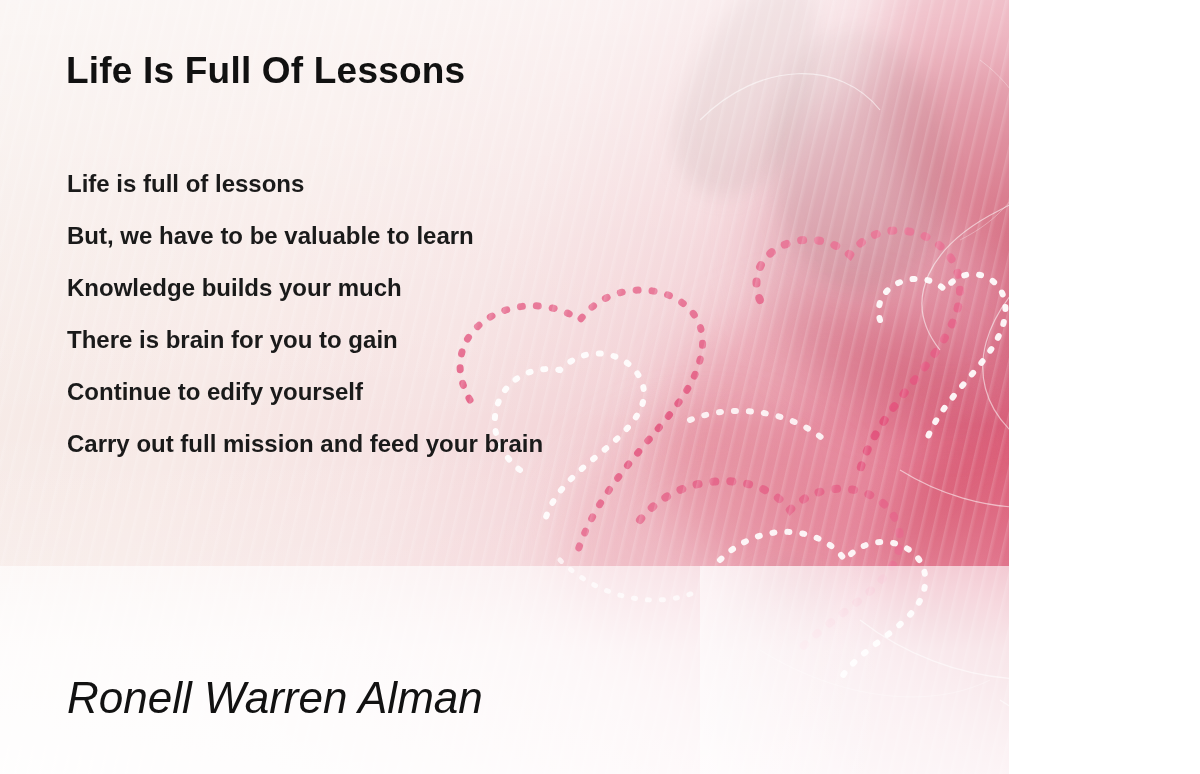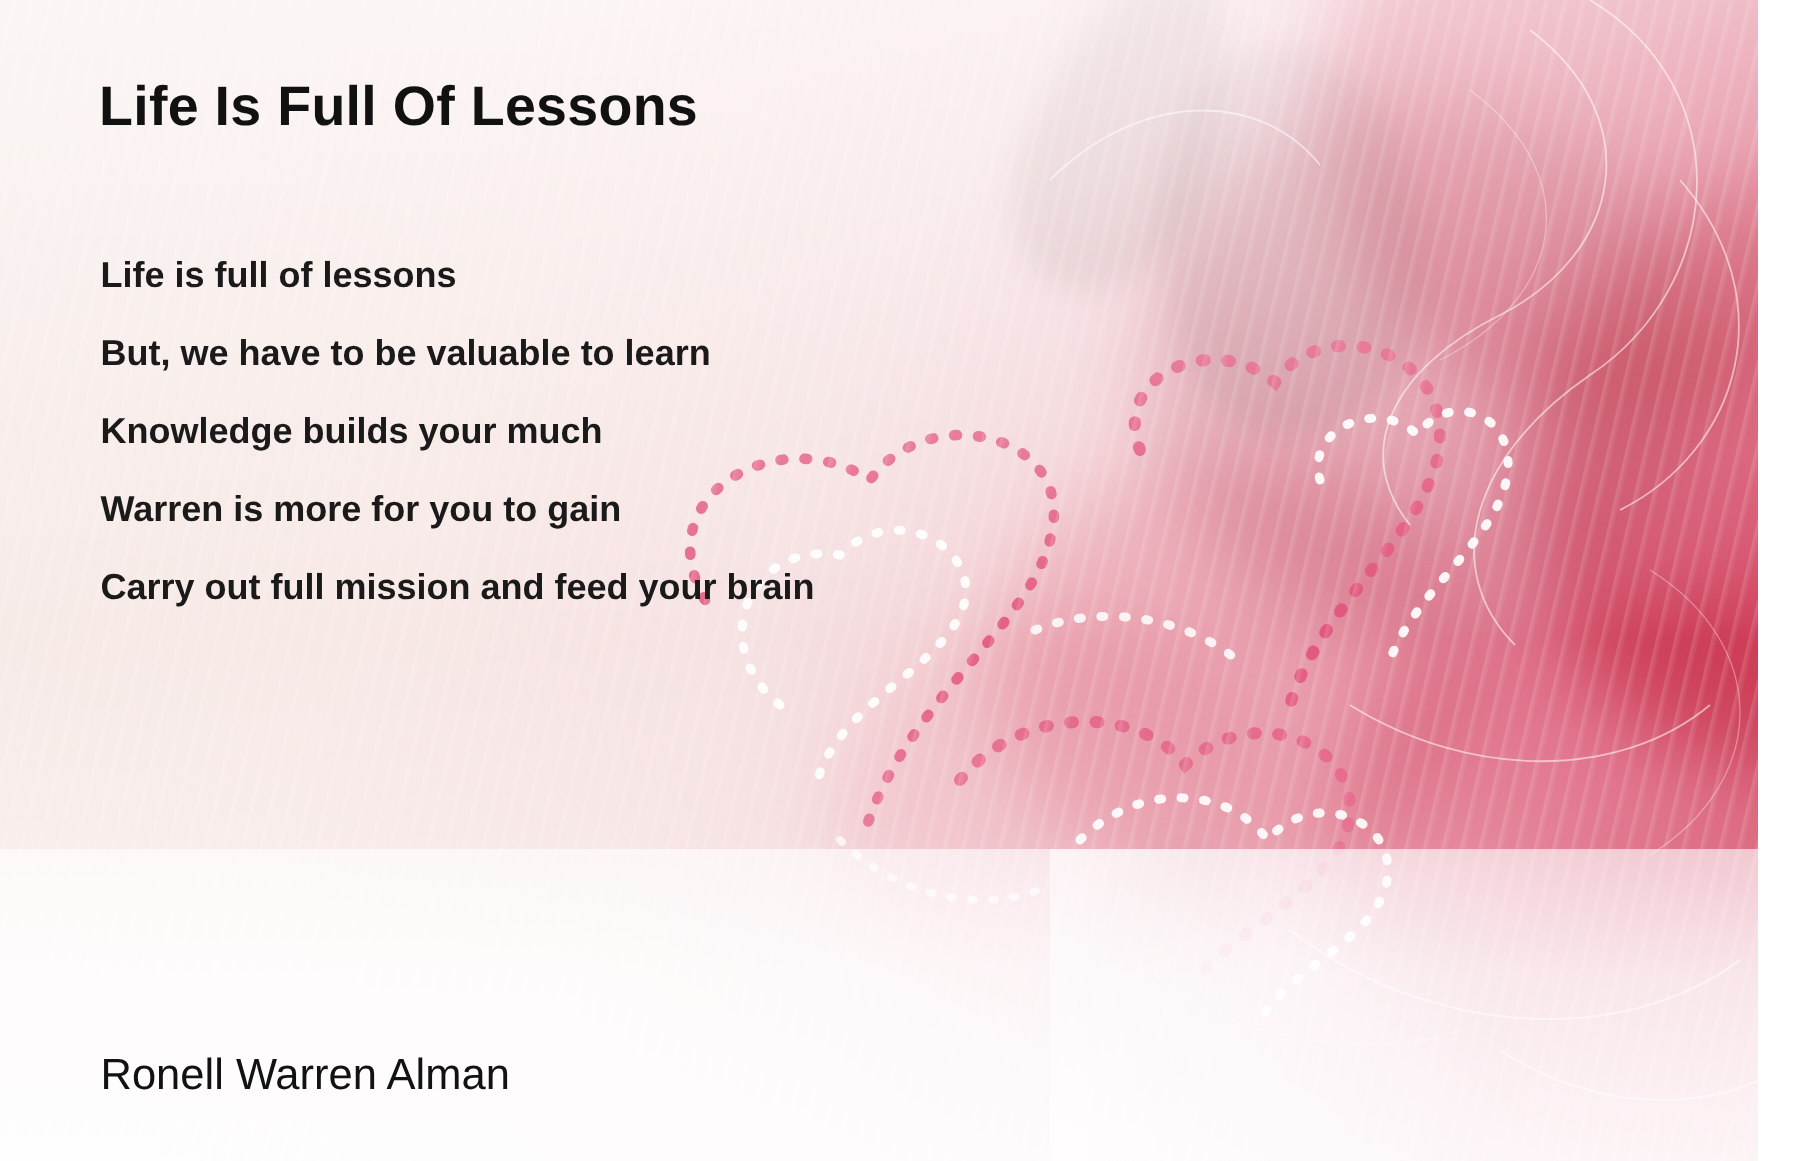"Life Is Full Of Lessons" .poem-card { width: 1172px -> 1009px }
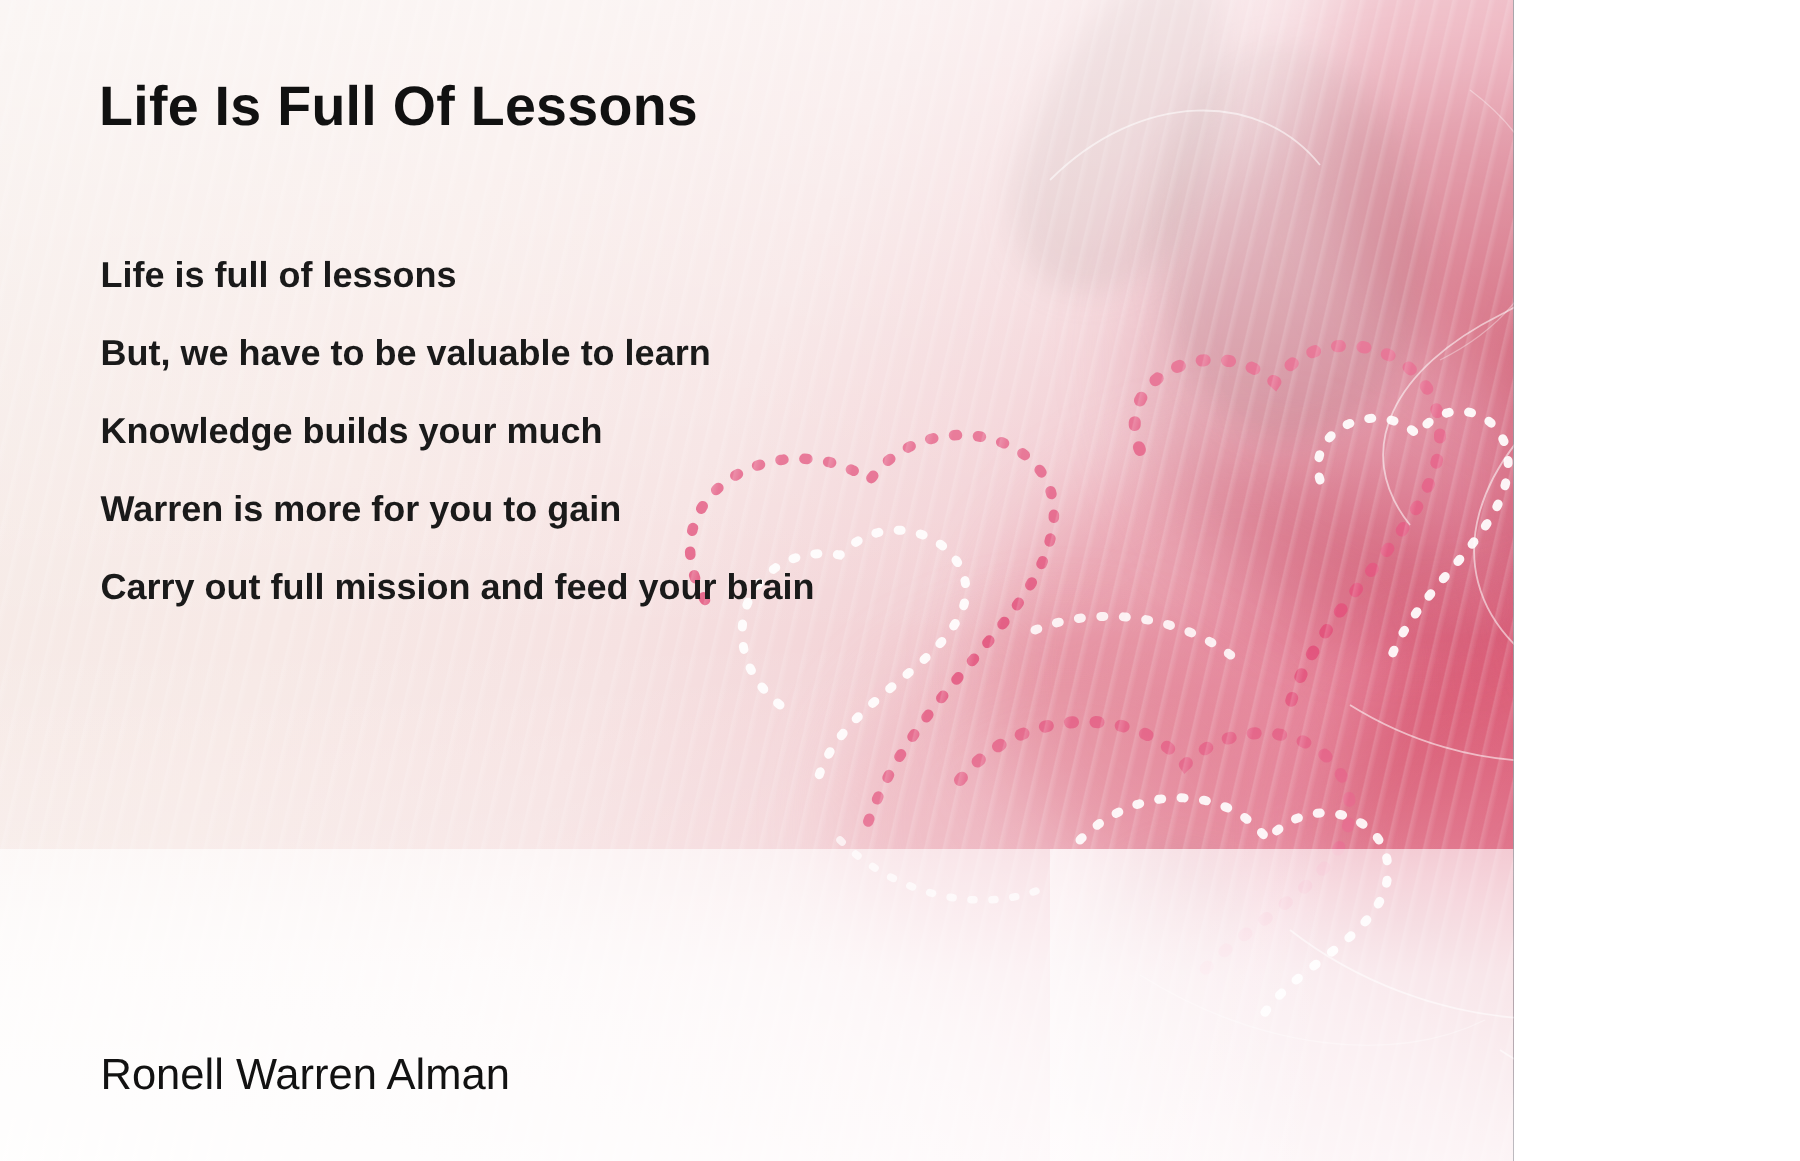"Warren is more for you" div.poem-line { text: Warren is more -> There is brain }
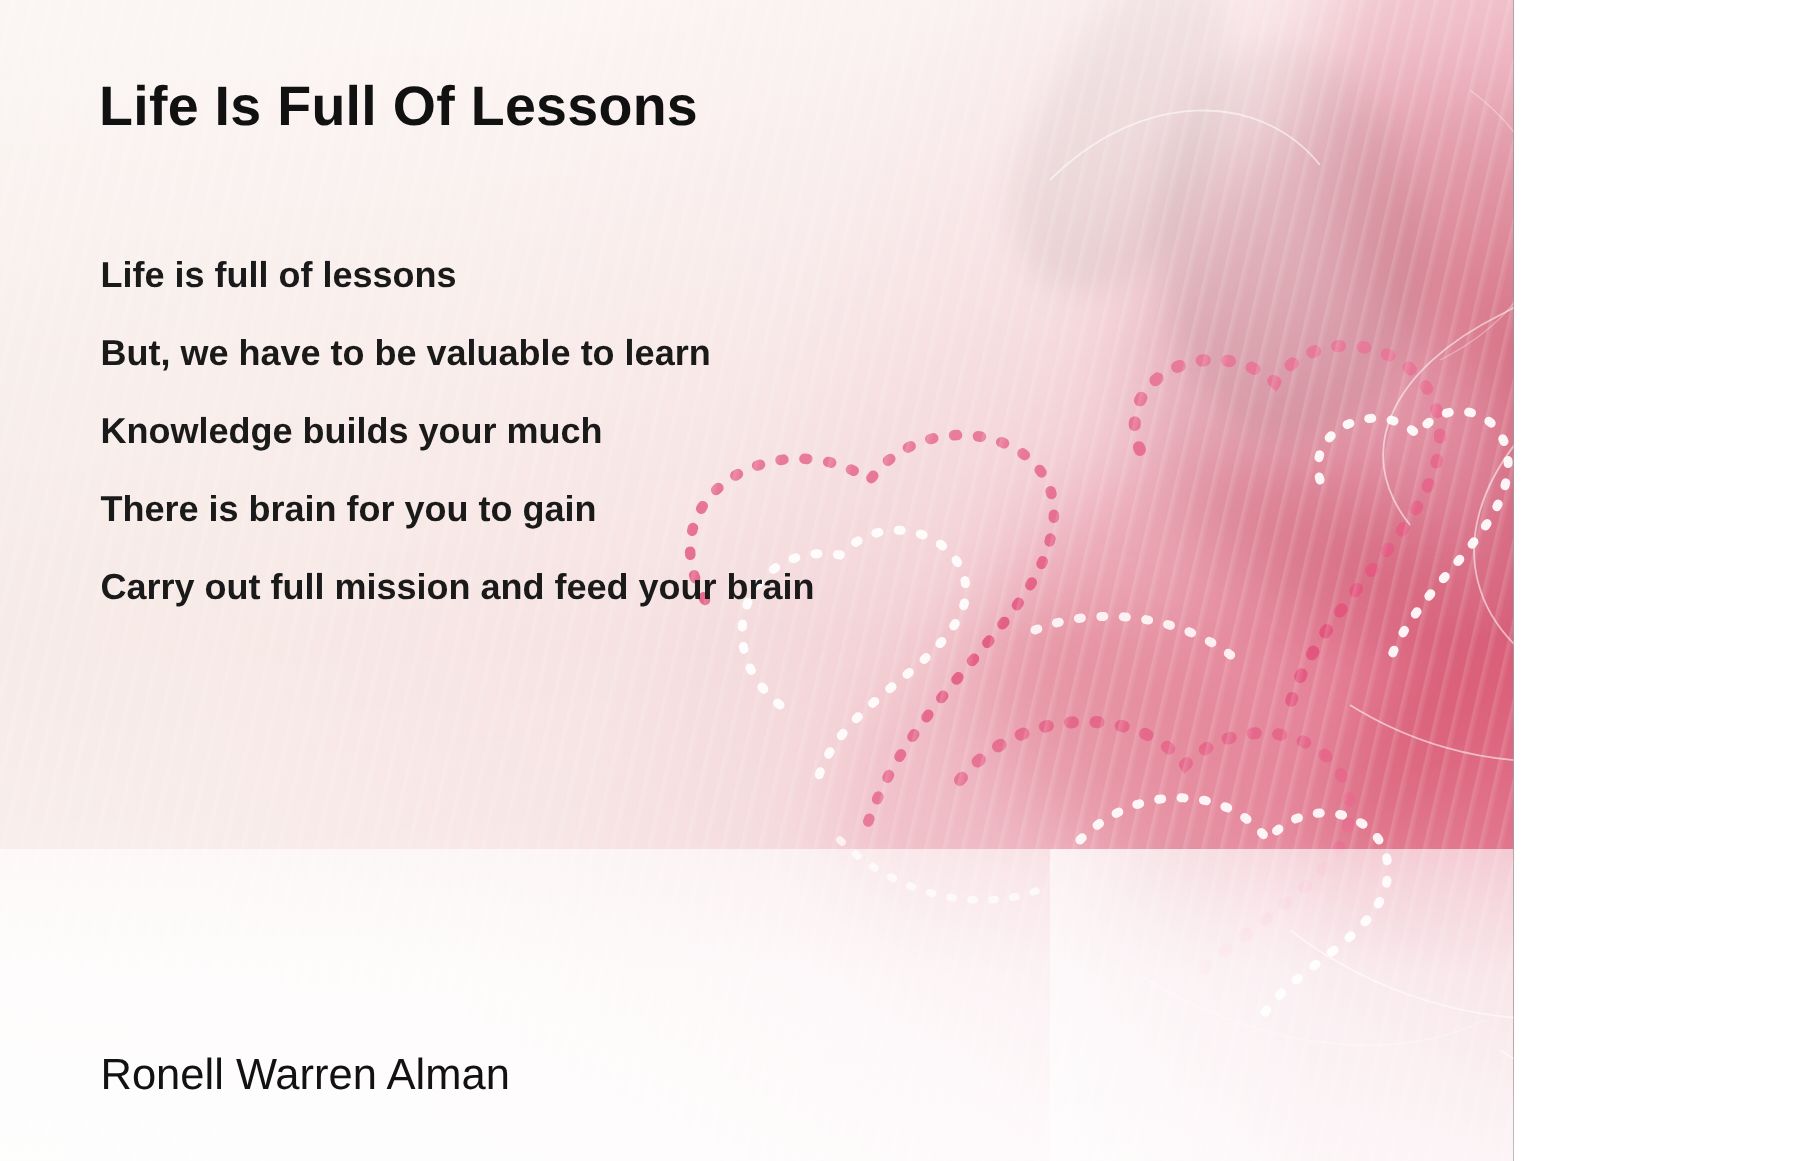"Continue to edify yourself" div.poem-line { html: none -> <div>Continue to edify yourself</div> }
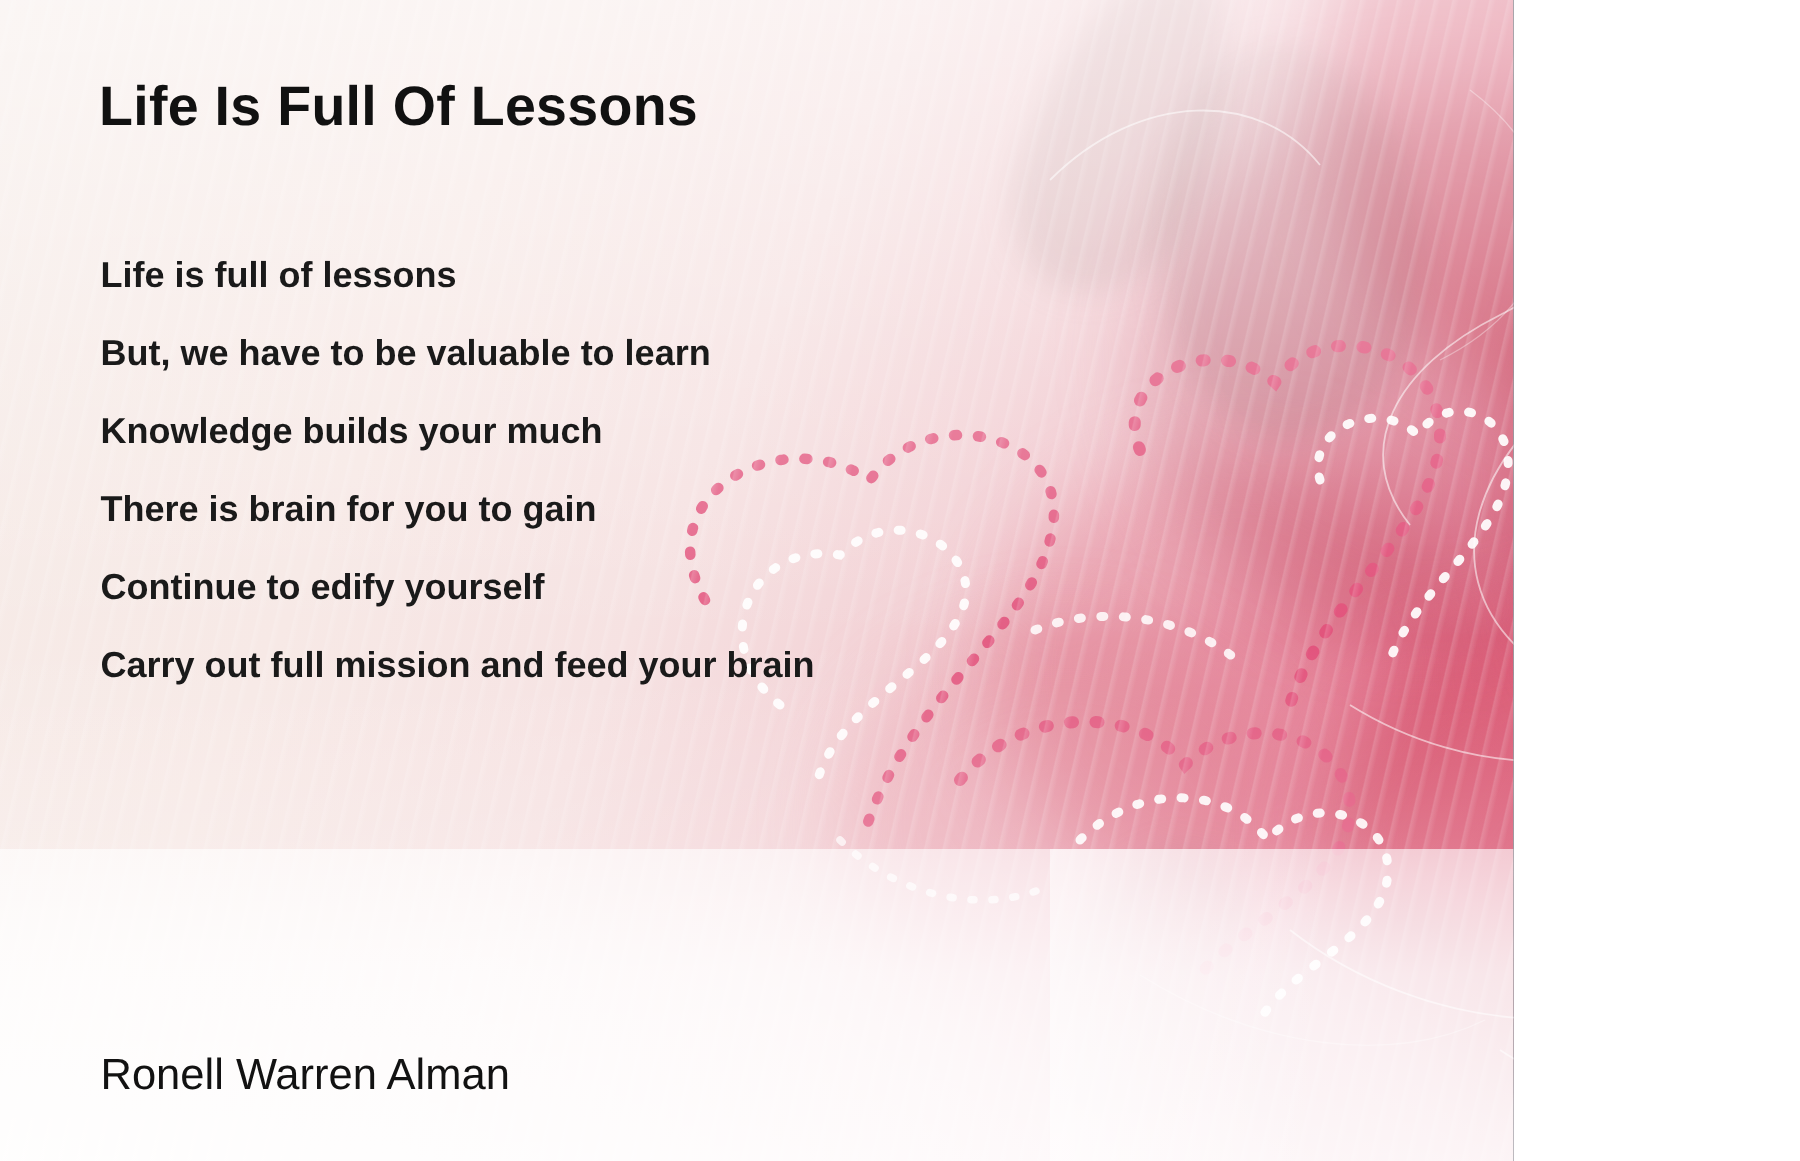"Ronell Warren Alman" .poem-author { font-size: 29px -> 44px; font-style: none -> italic; top: 701px -> 673px }
